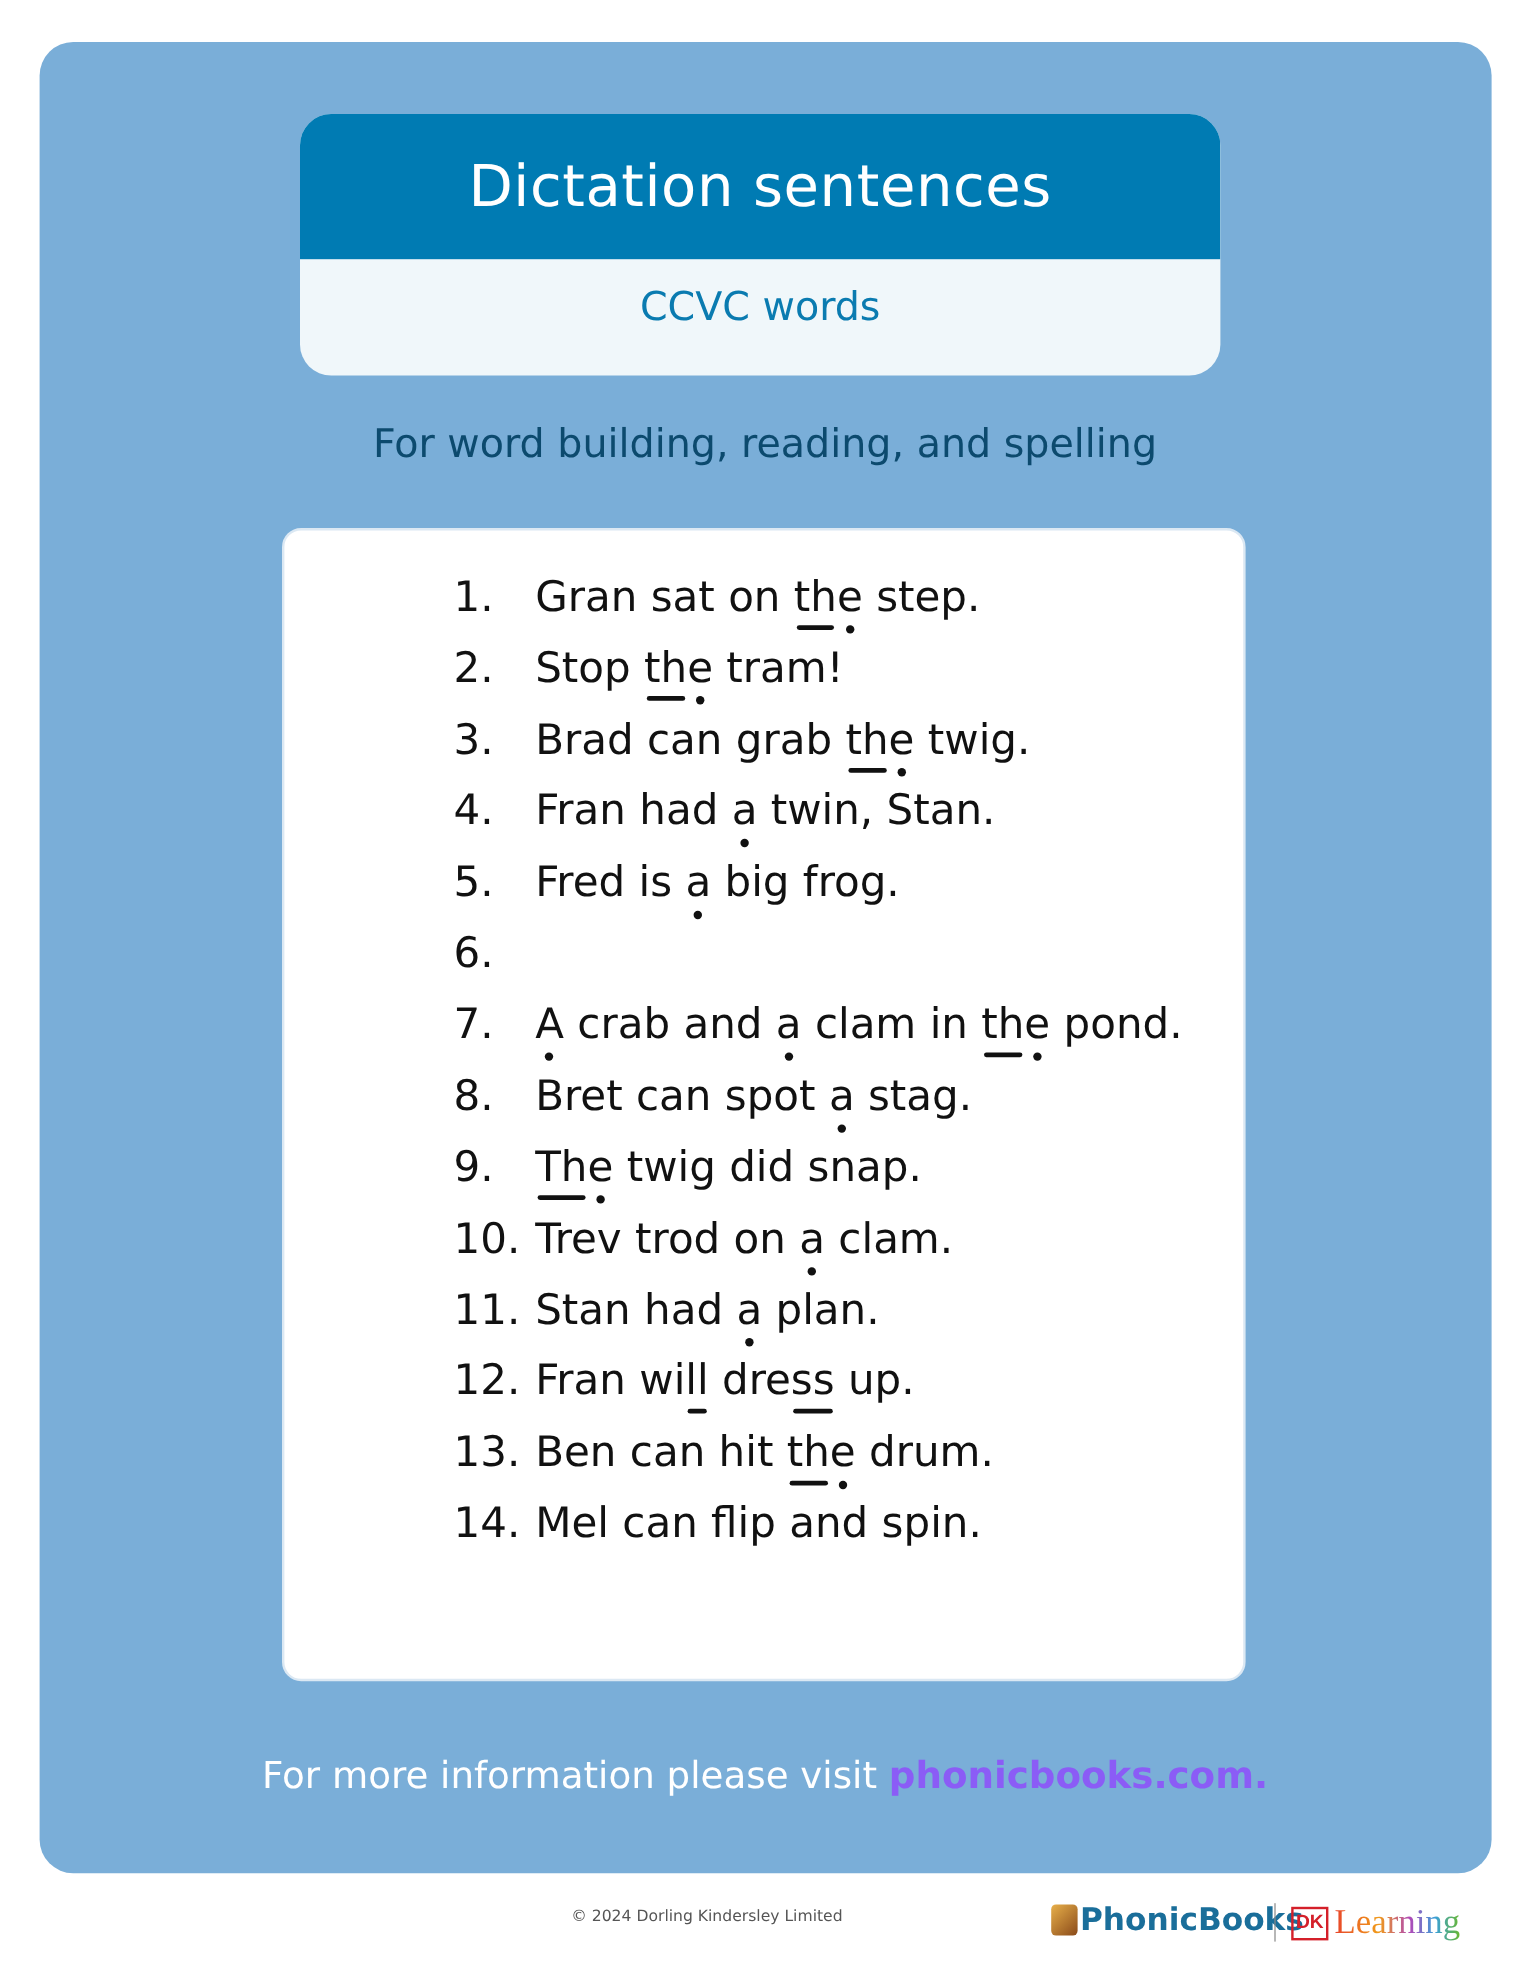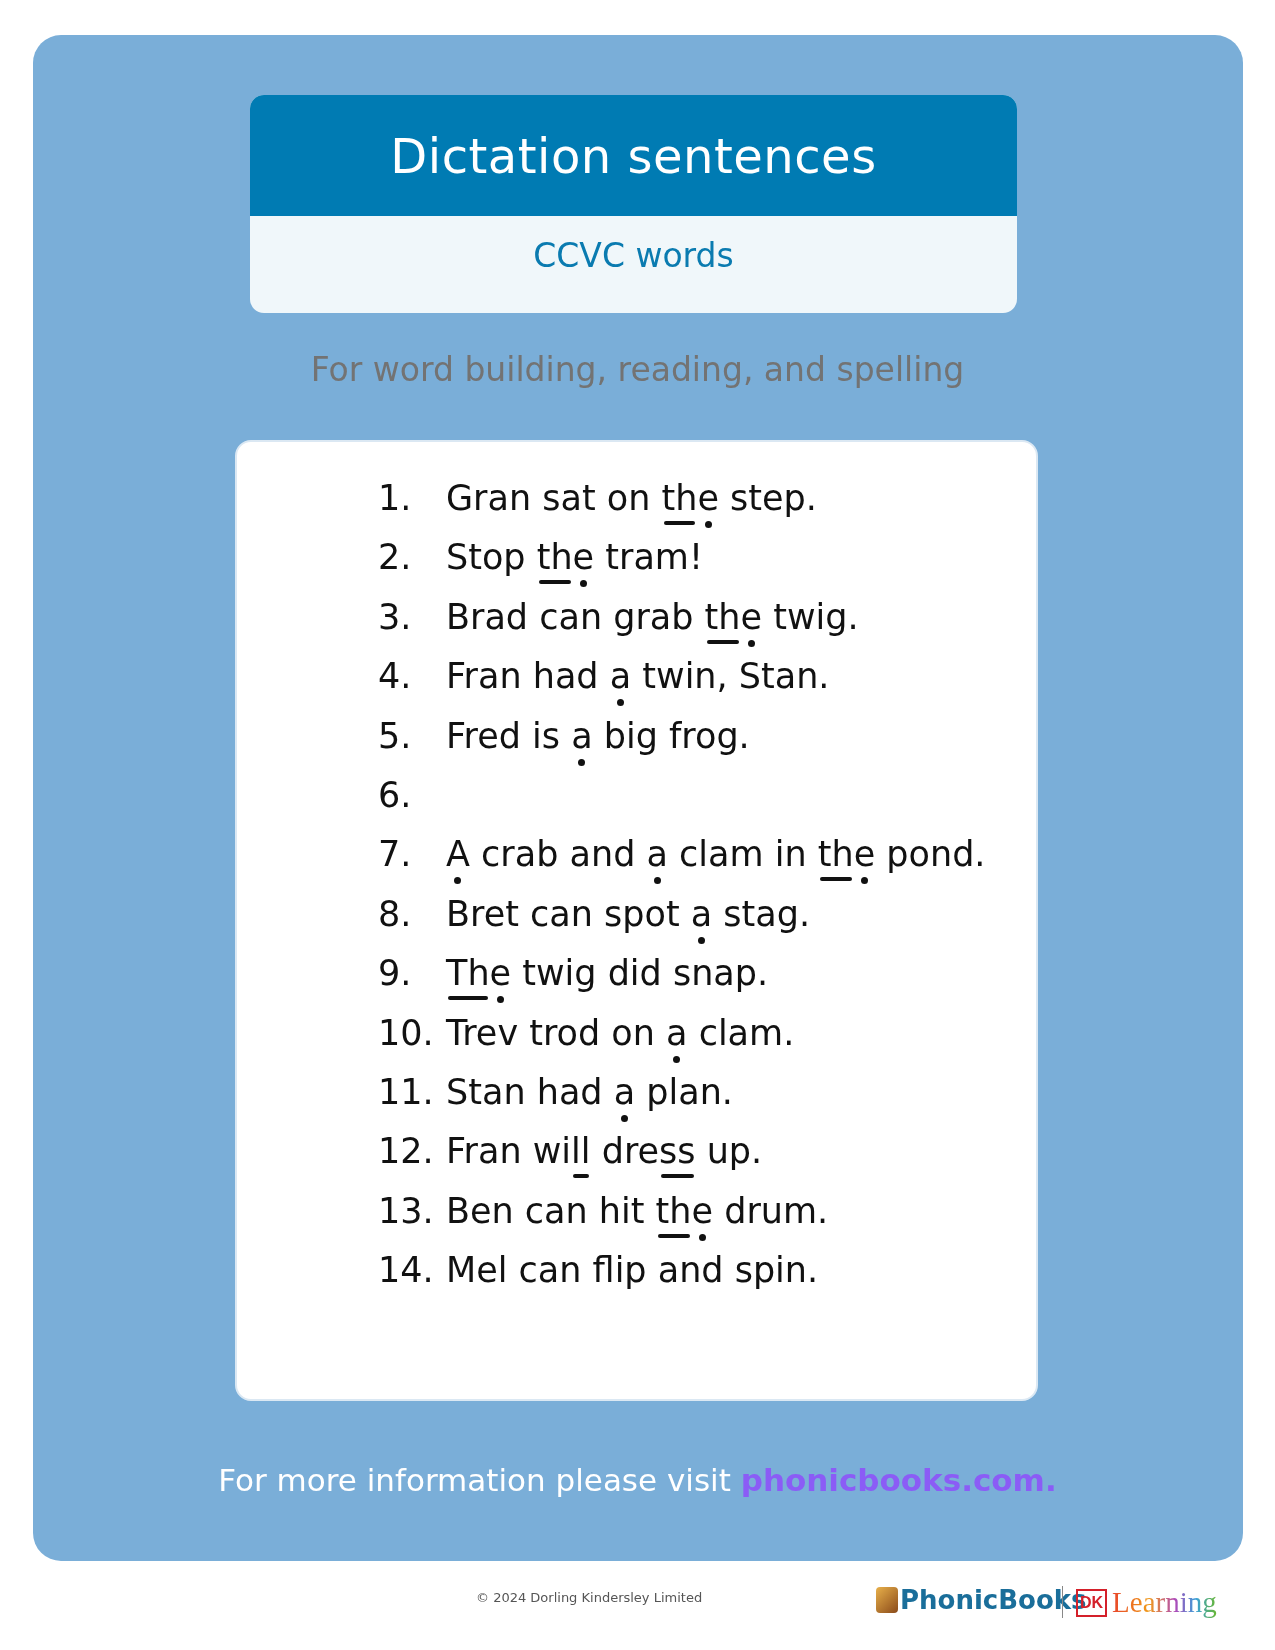"Dictation sentences" .header-box { border-radius: 14px -> 26px }
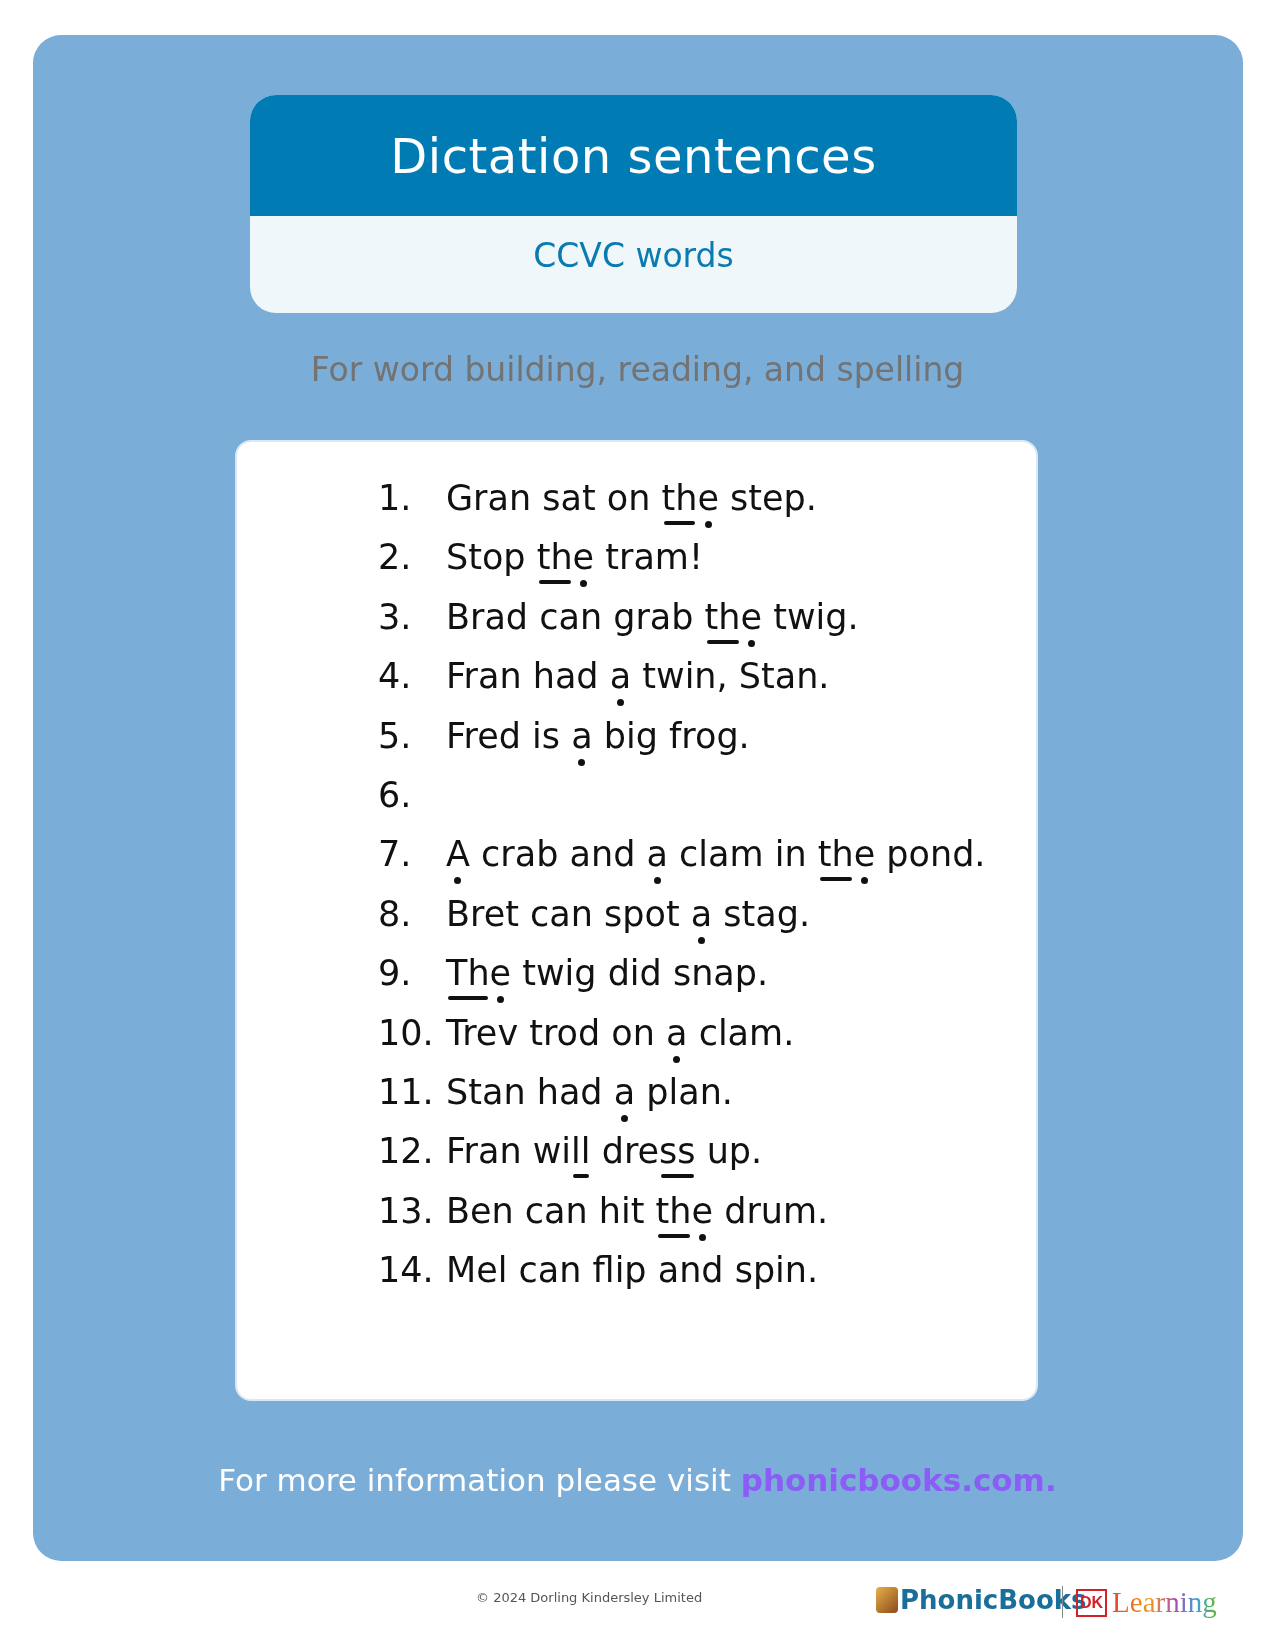"For word building, reading, and" .tagline { color: #737373 -> #0c4a6e }
